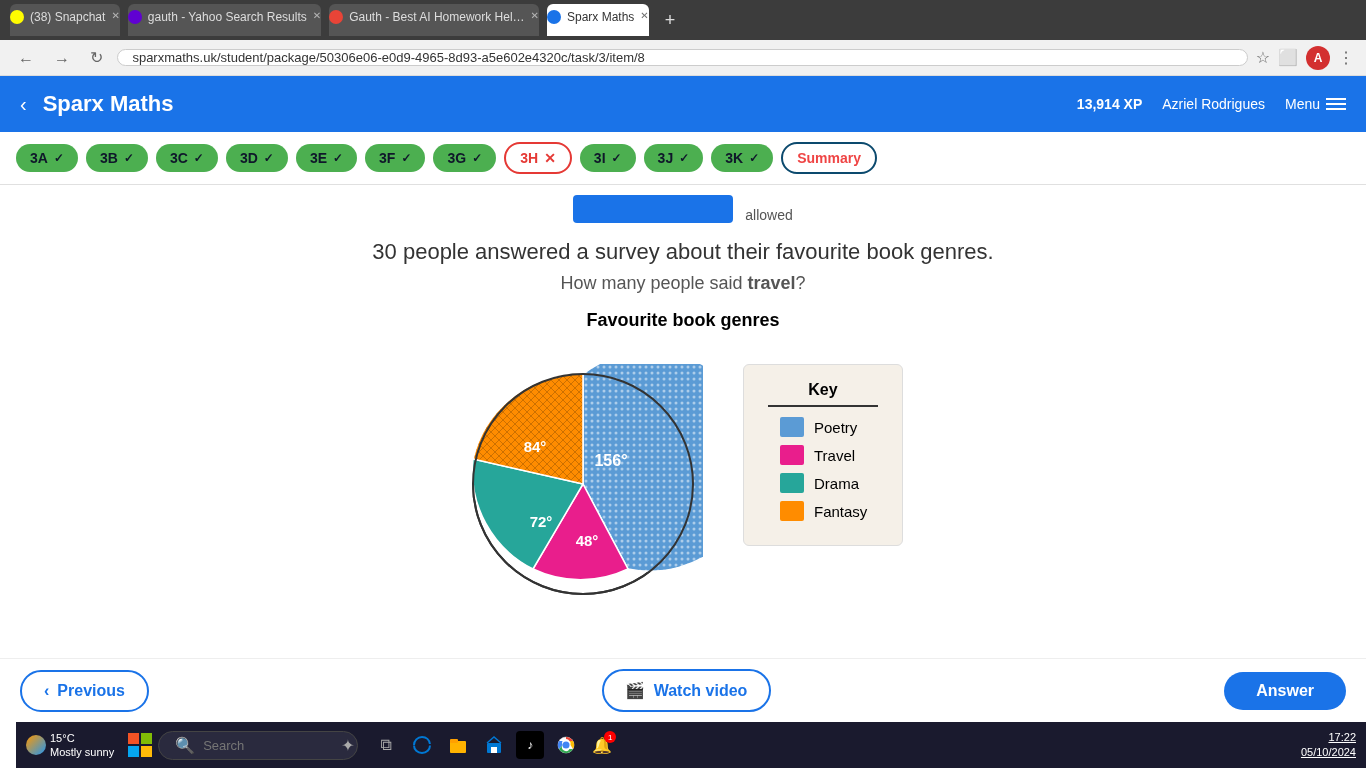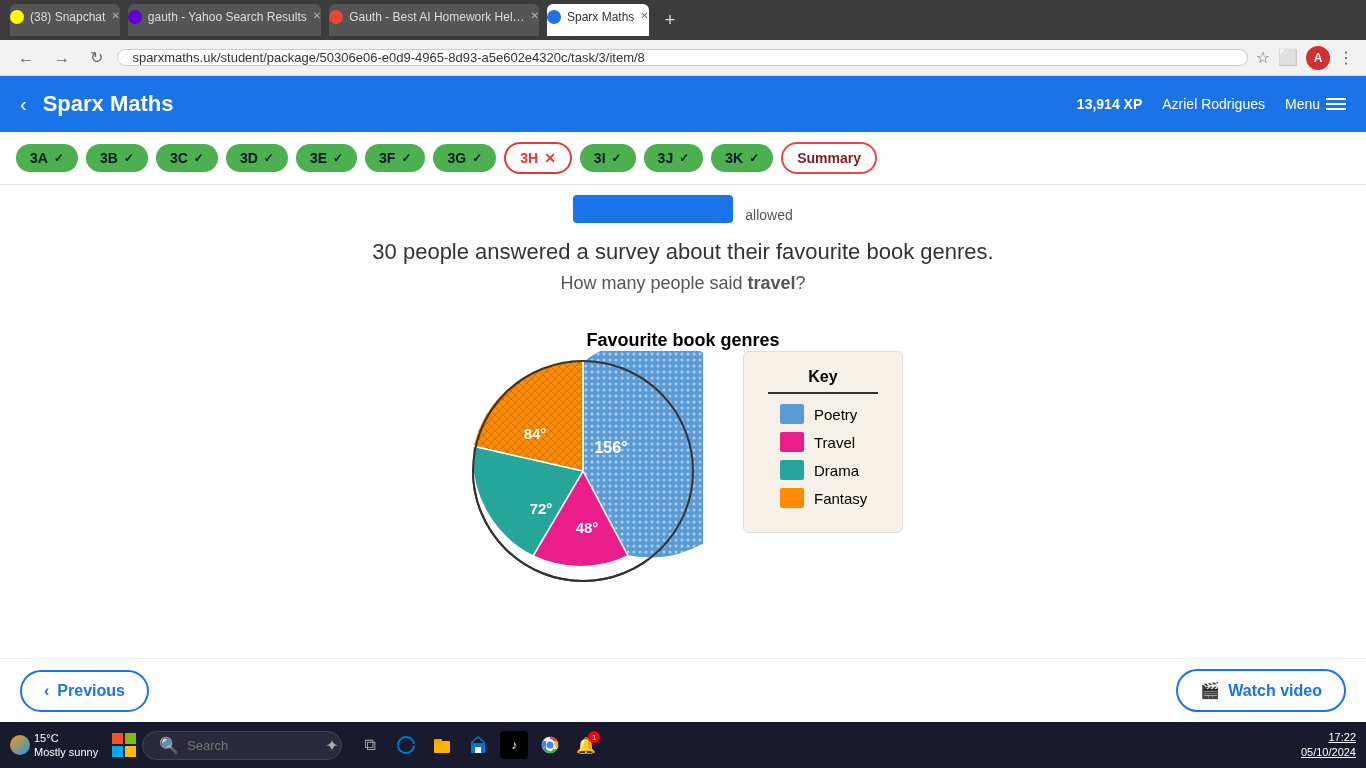"Summary" .nav-tab.summary { border: 2px solid #ef4444 -> 2px solid #0c4a6e; color: #7f1d1d -> #ef4444 }
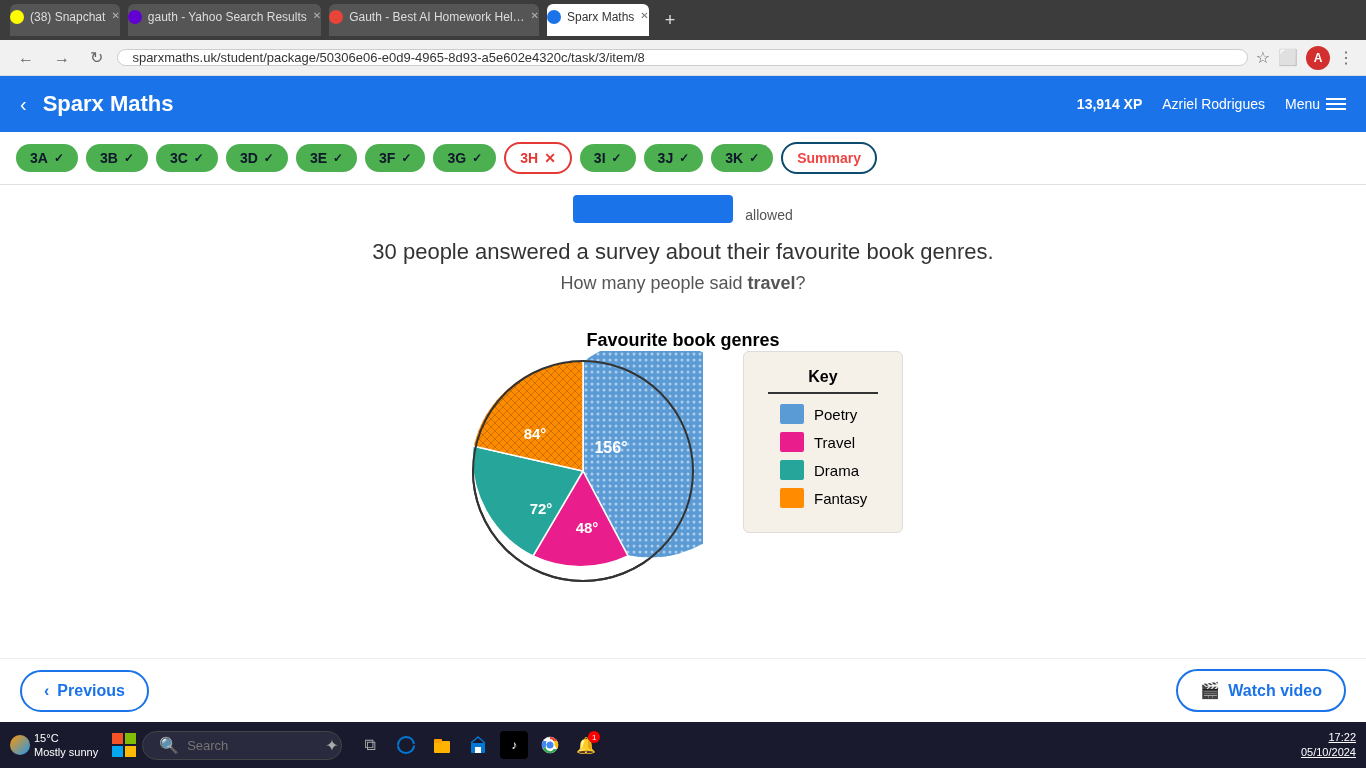"How many people said travel?" .sub-question { margin-bottom: 36px -> 16px }
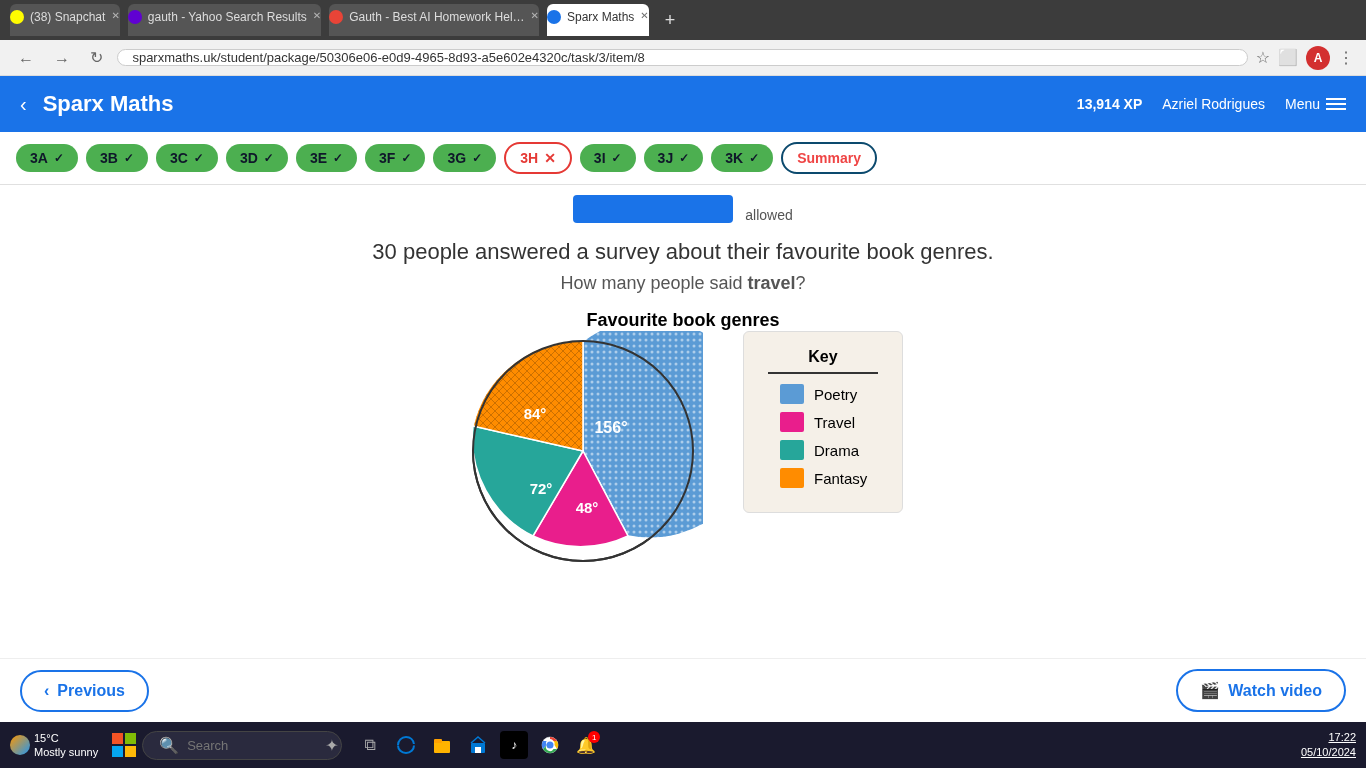"Favourite book genres" .chart-title { margin-bottom: 0 -> 33px }
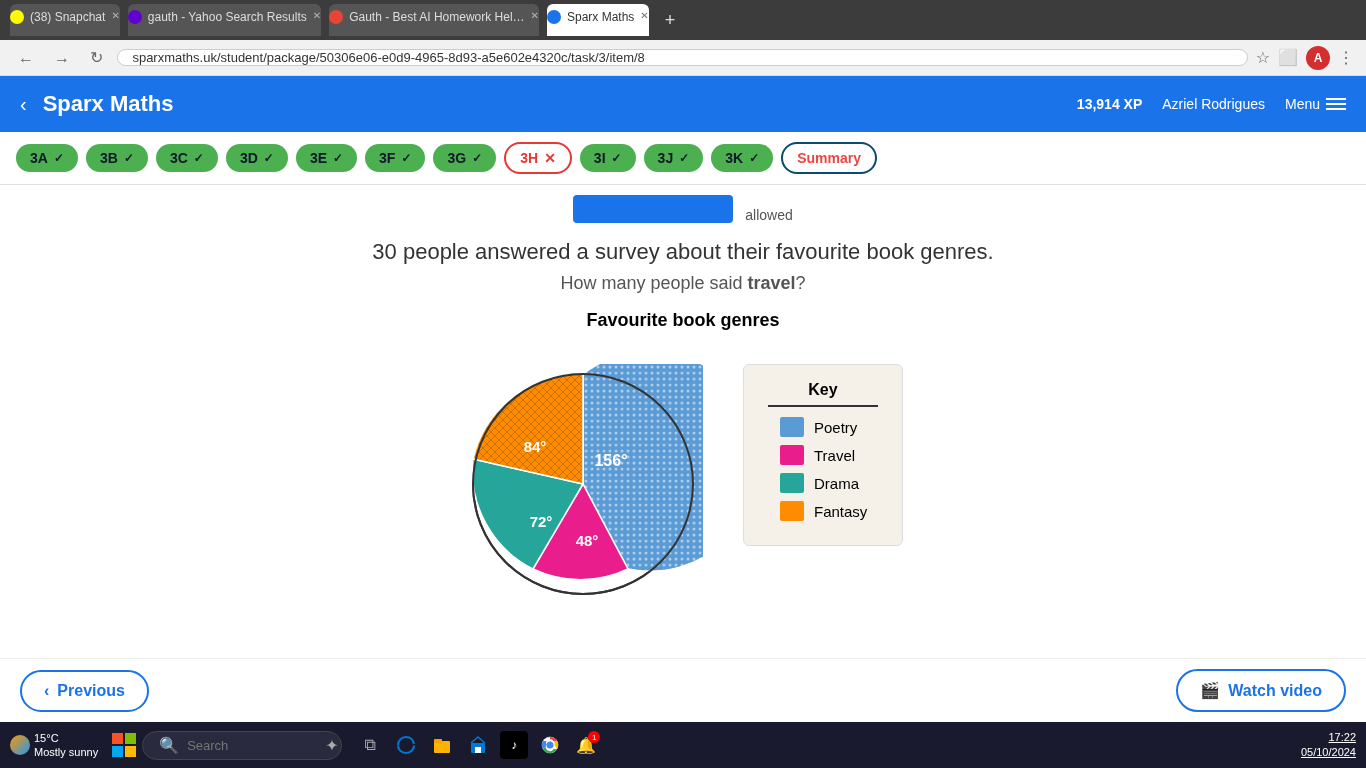"Answer" button.answer-btn { html: none -> <button>Answer</button> }
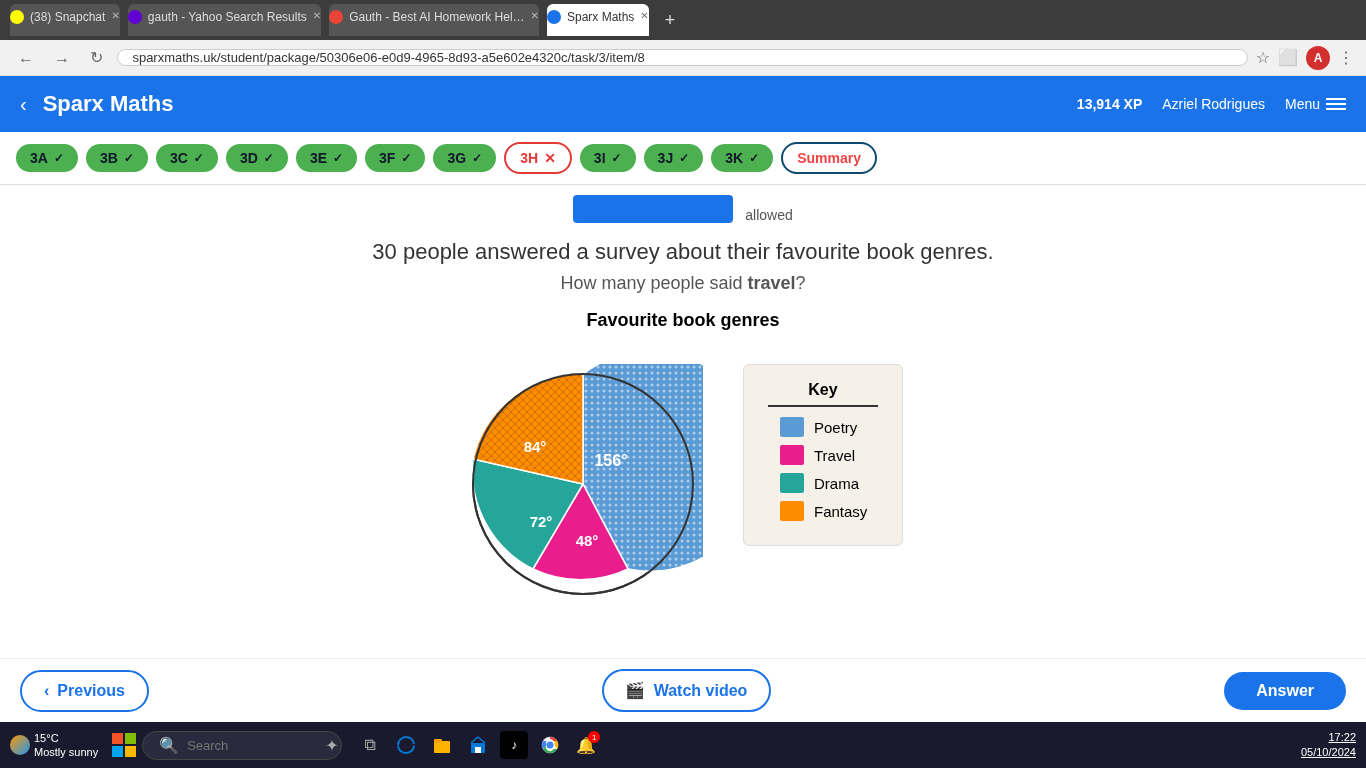"15°C" .taskbar { left: 0 -> 16px }
